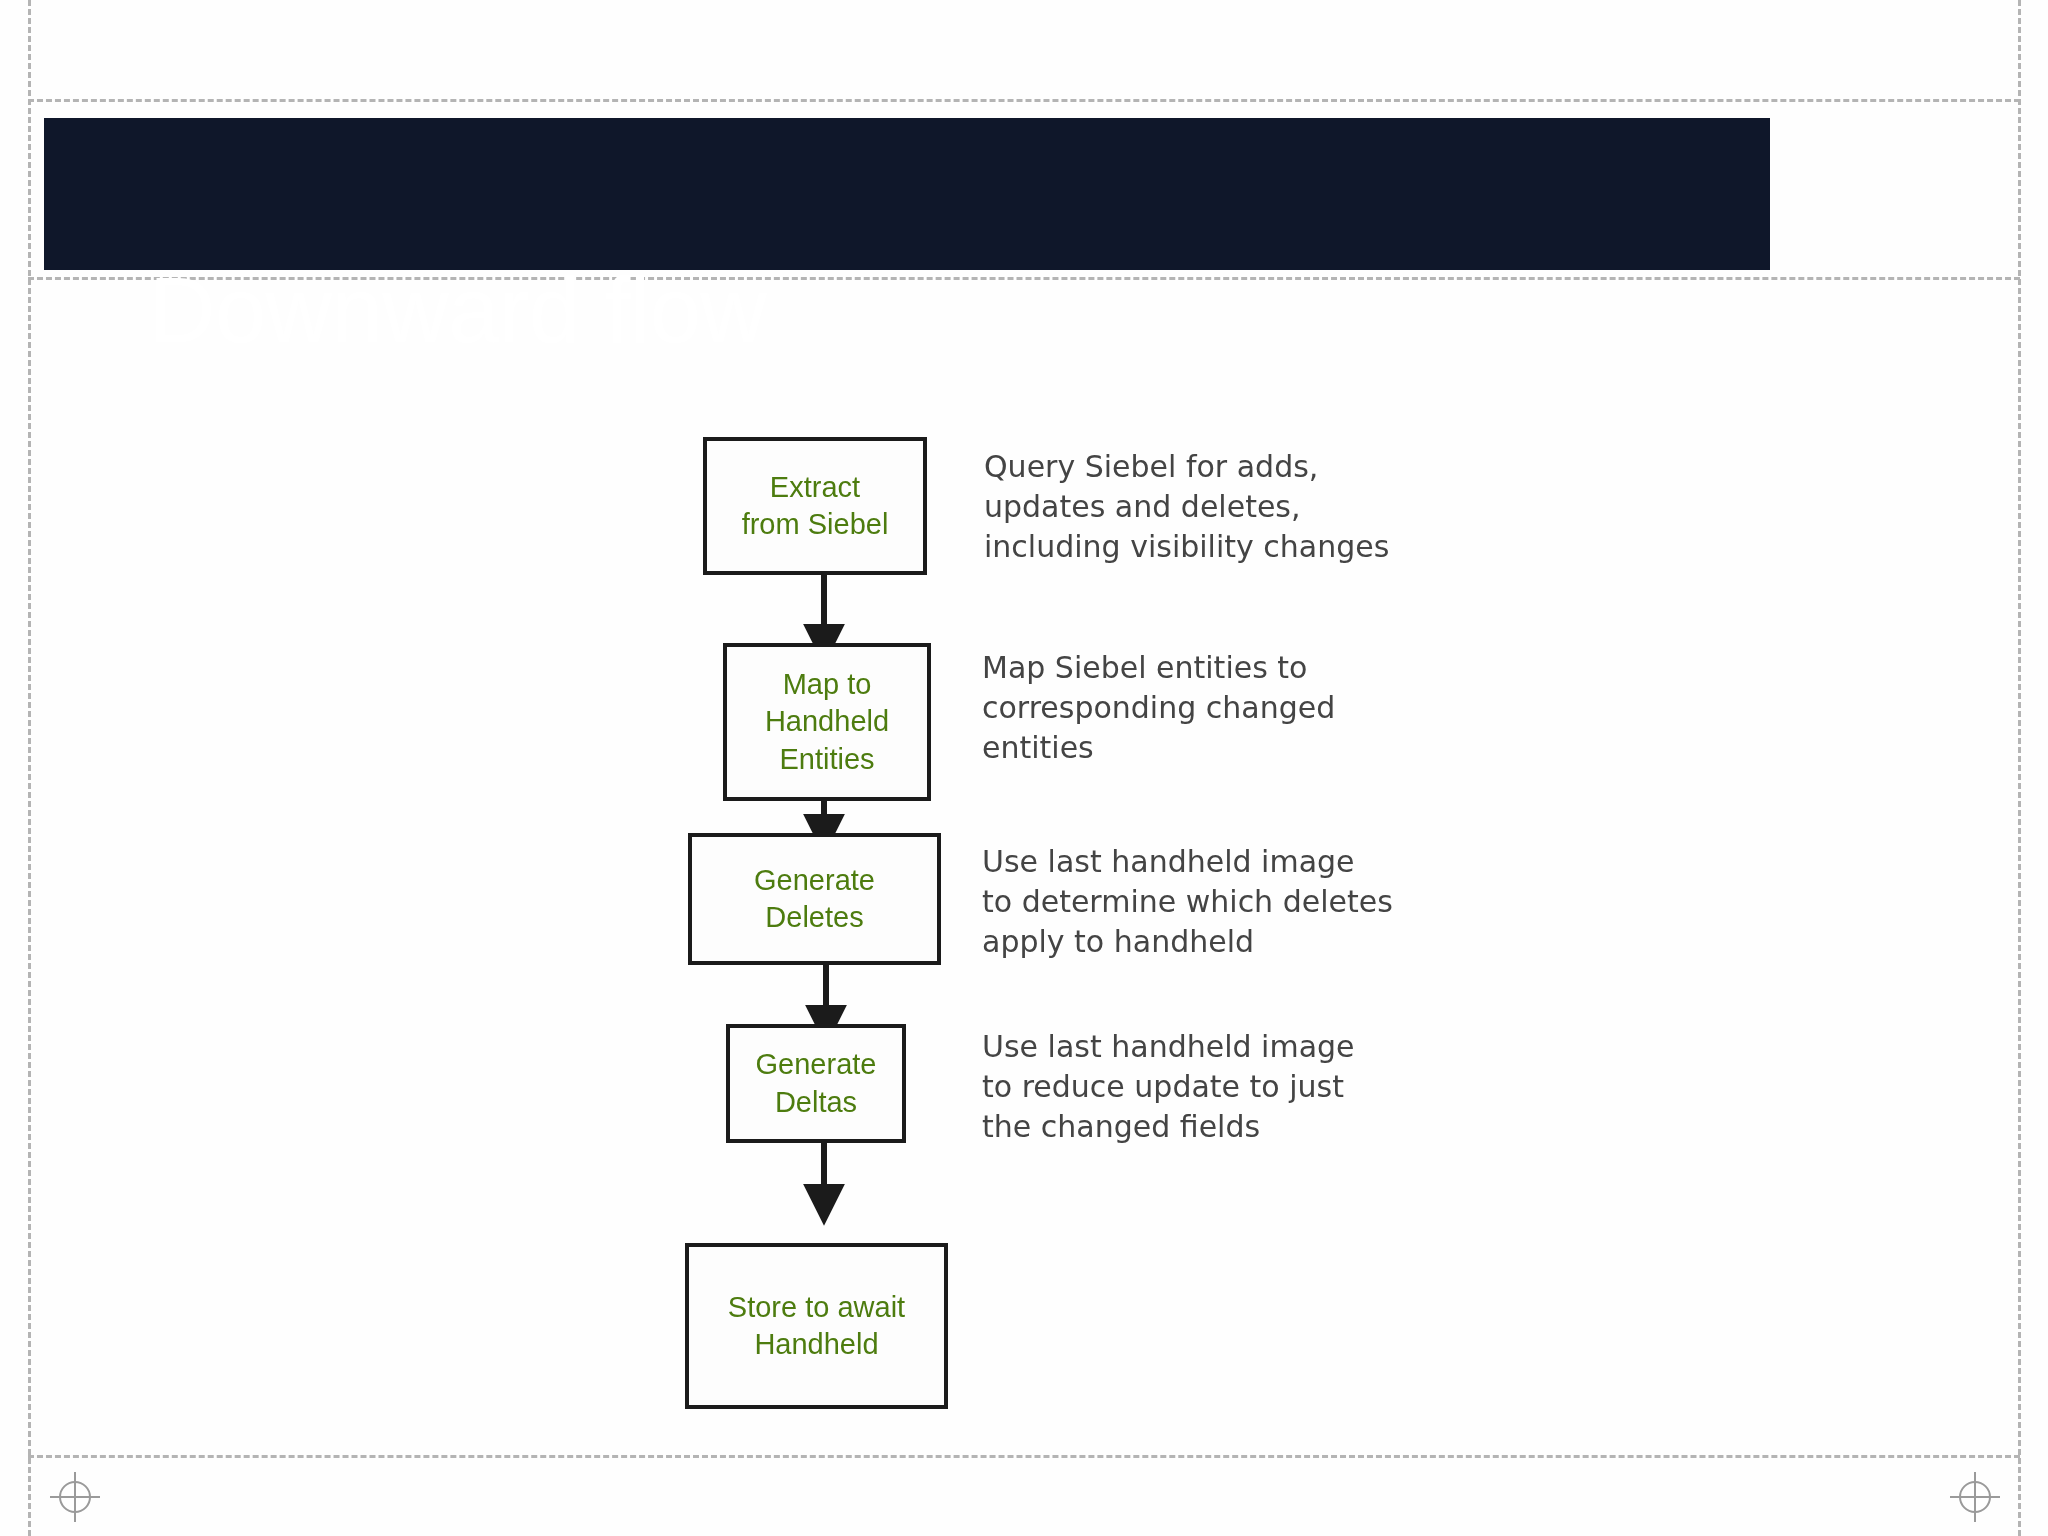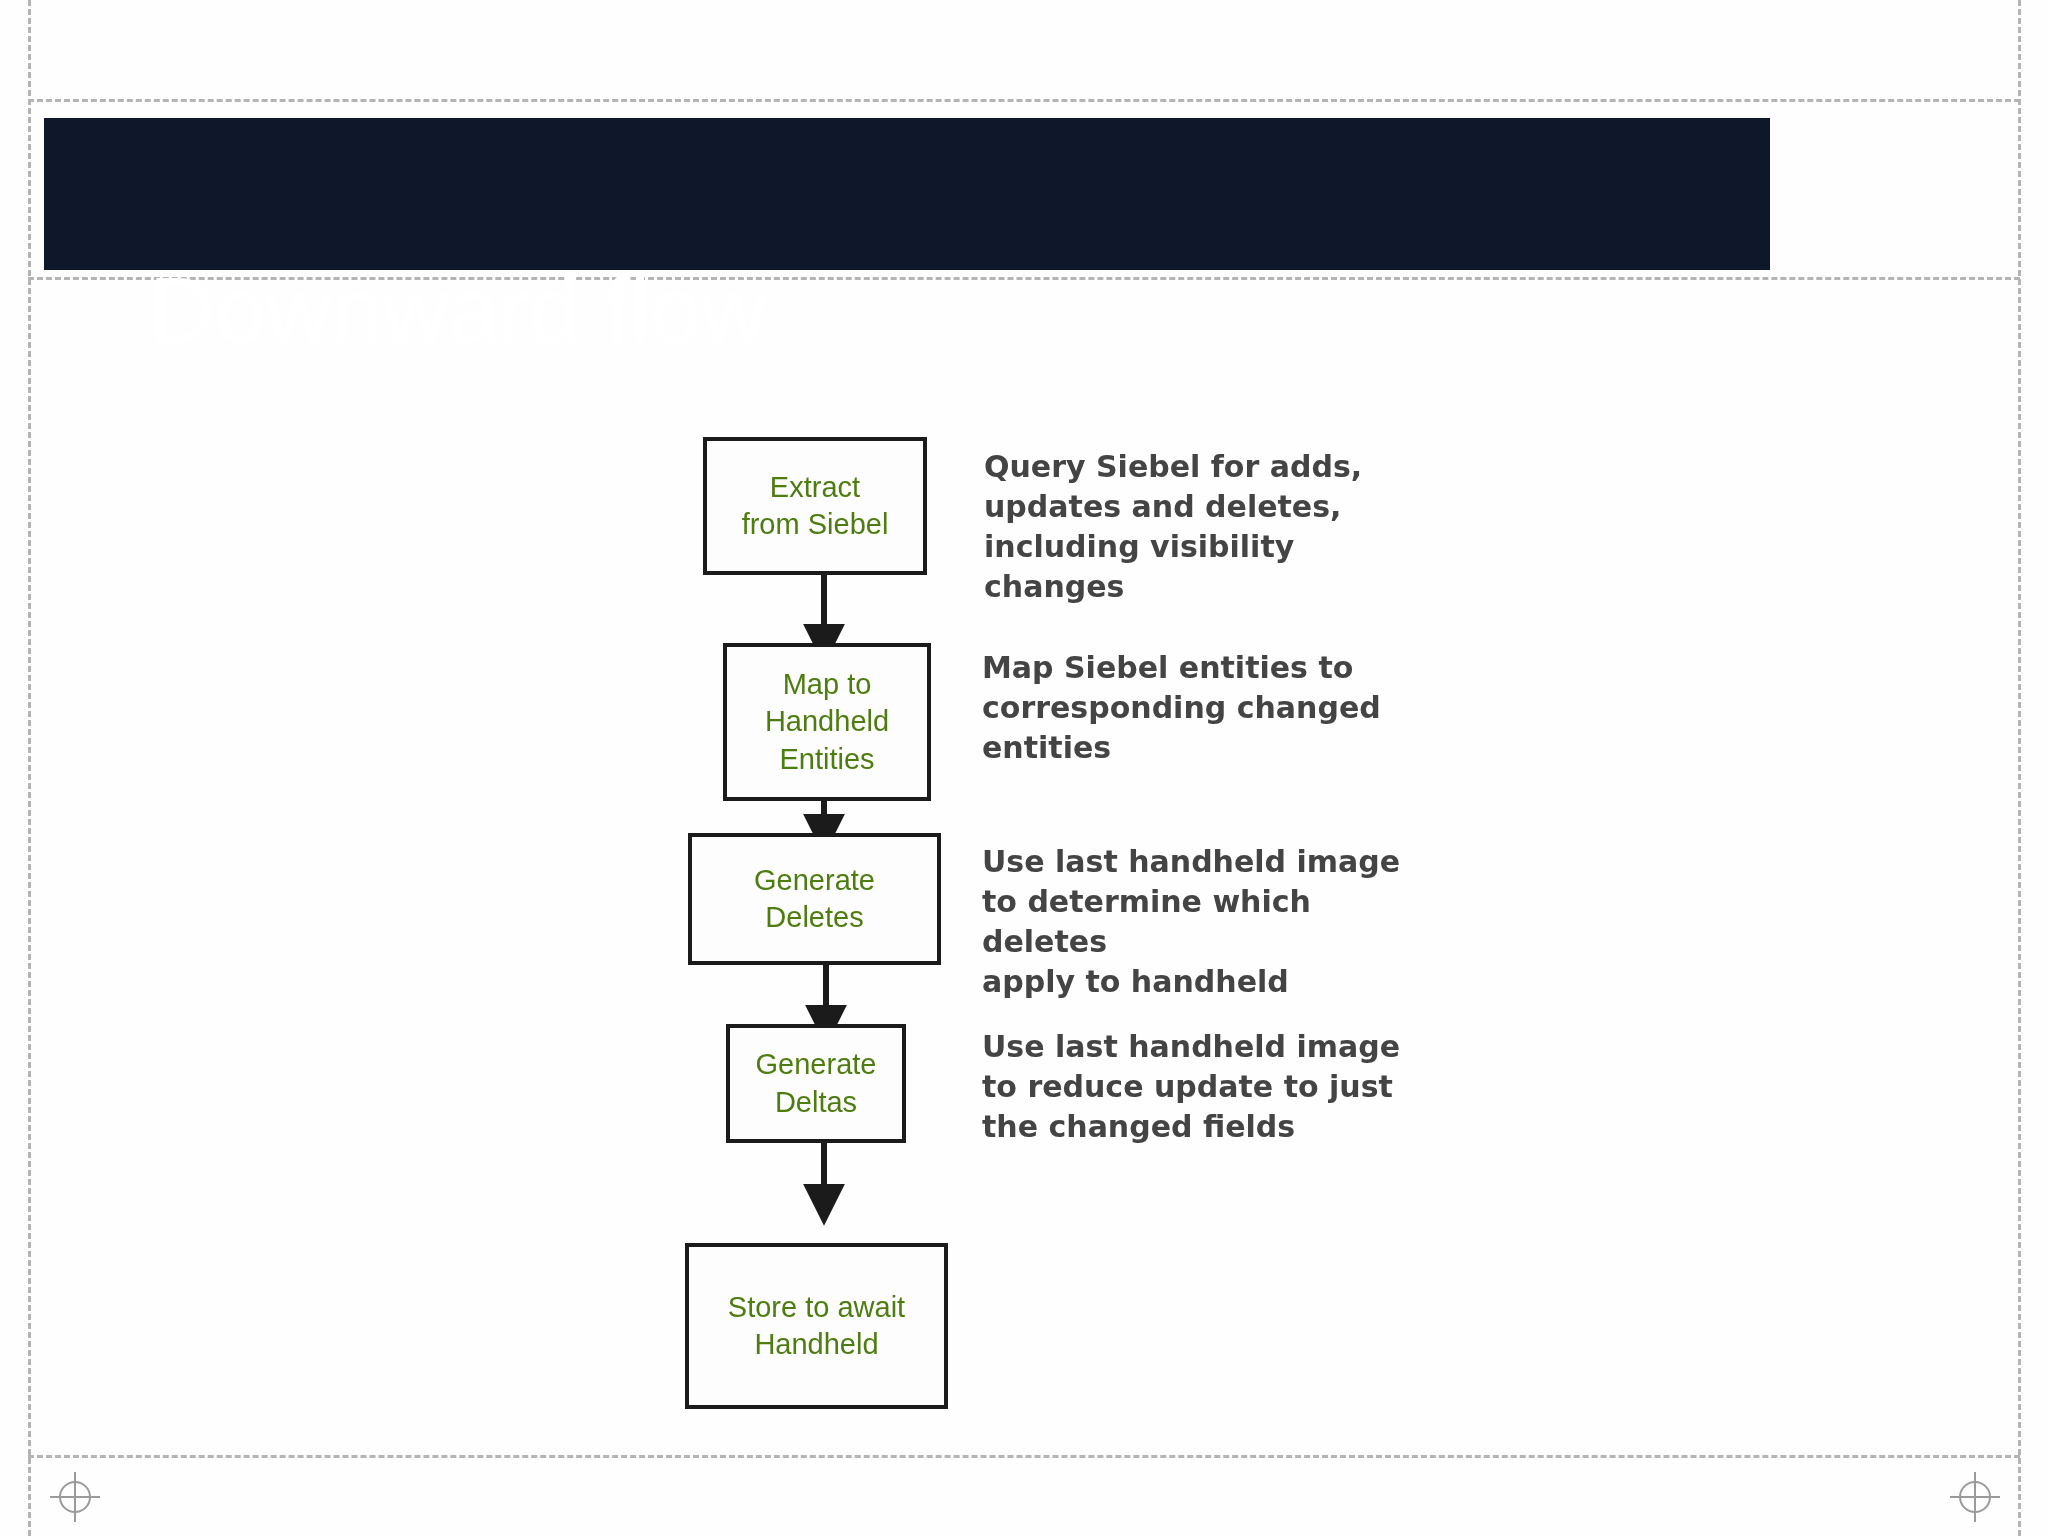"Query Siebel for adds," .flow-note { font-weight: 700 -> 400 }
